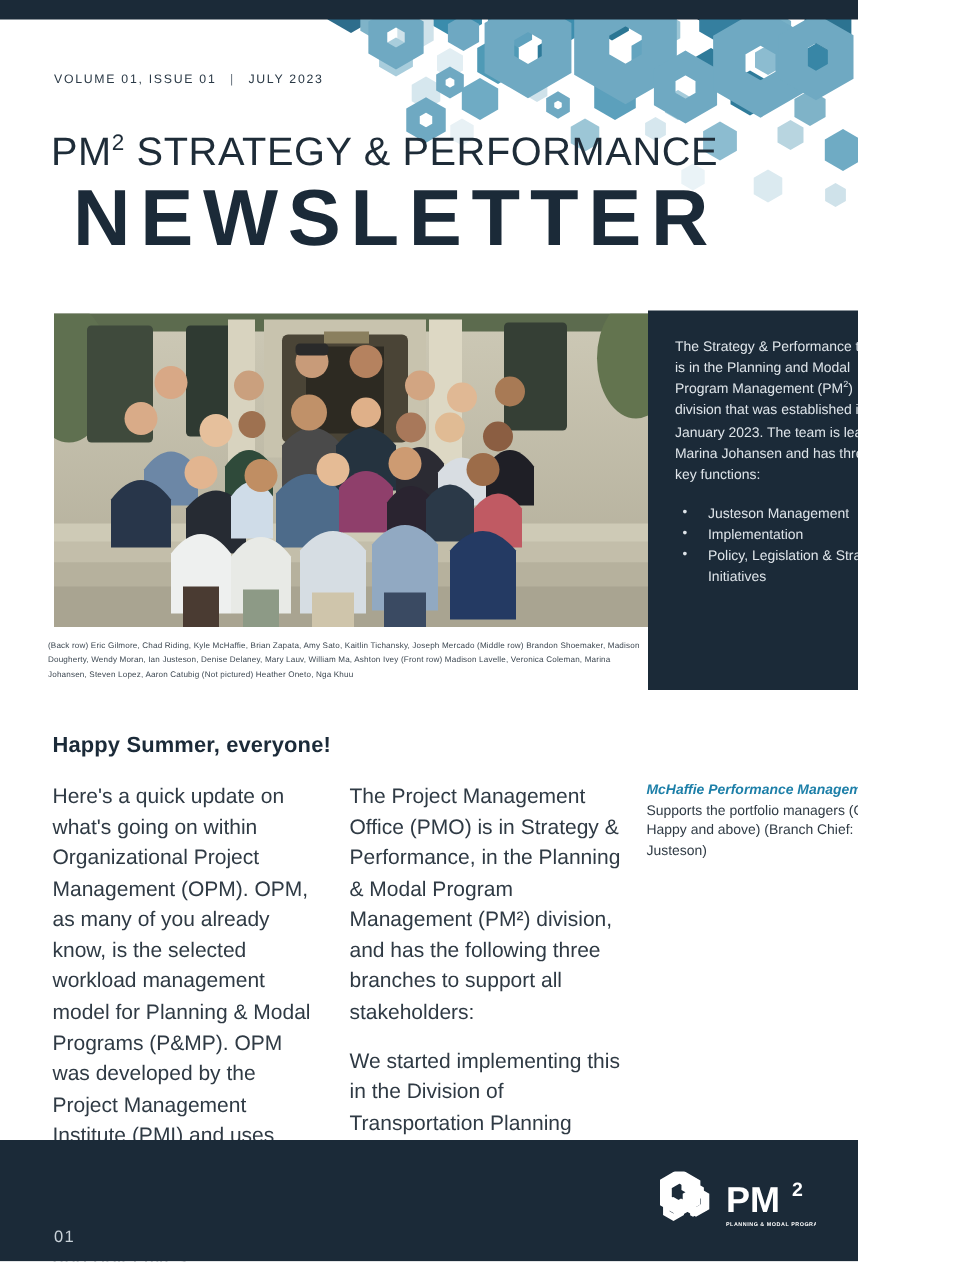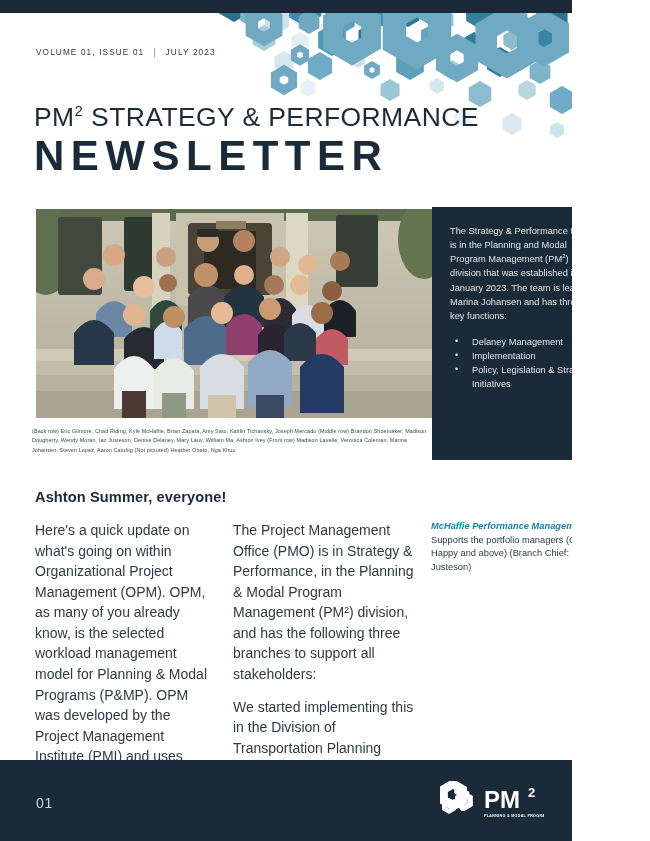"PM2 STRATEGY & PERFORMANCE" .title-block { text-align: none -> right; top: 104px -> 88px }
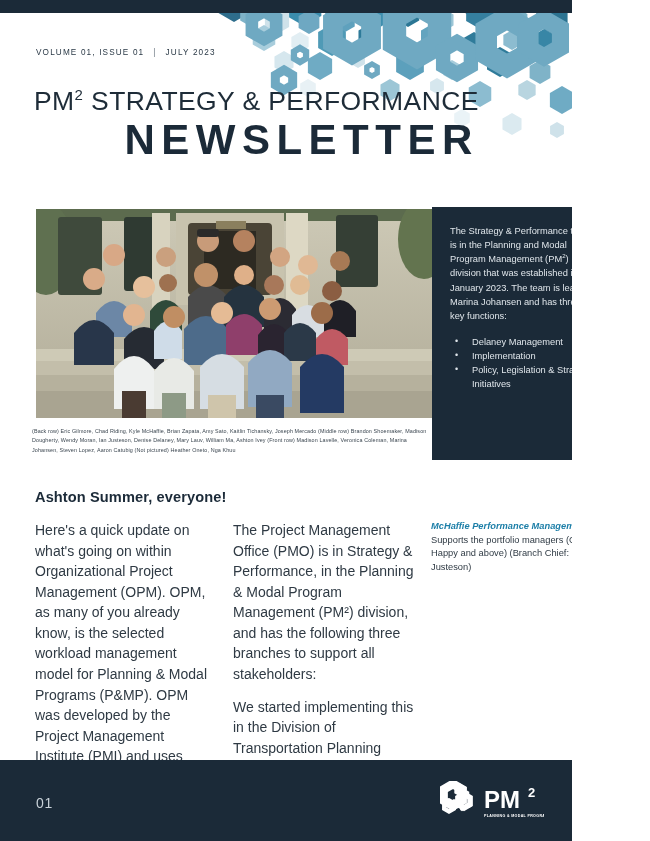"NEWSLETTER" .title-line2 { font-size: 42px -> 53px }
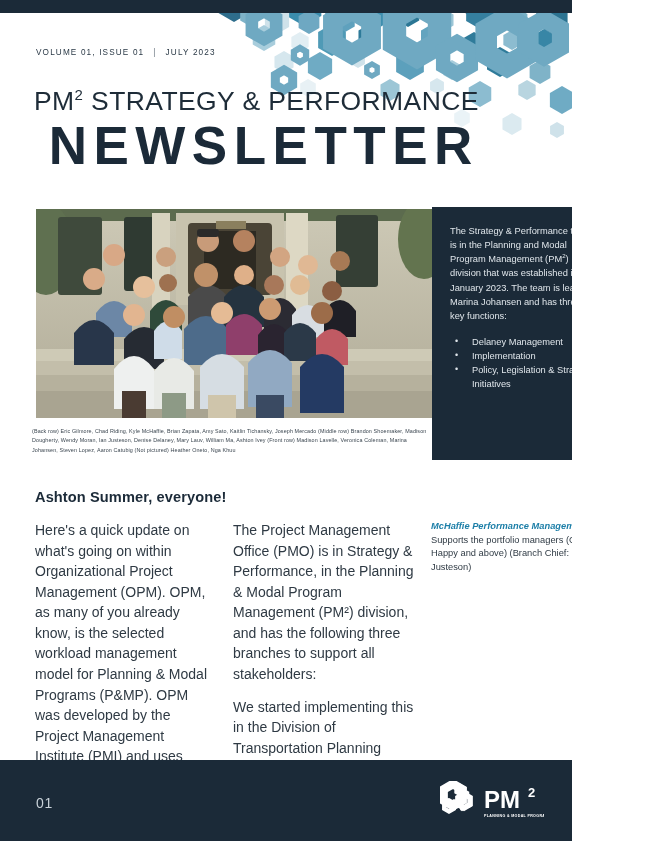"Delaney Management" span { text: Delaney -> Justeson }
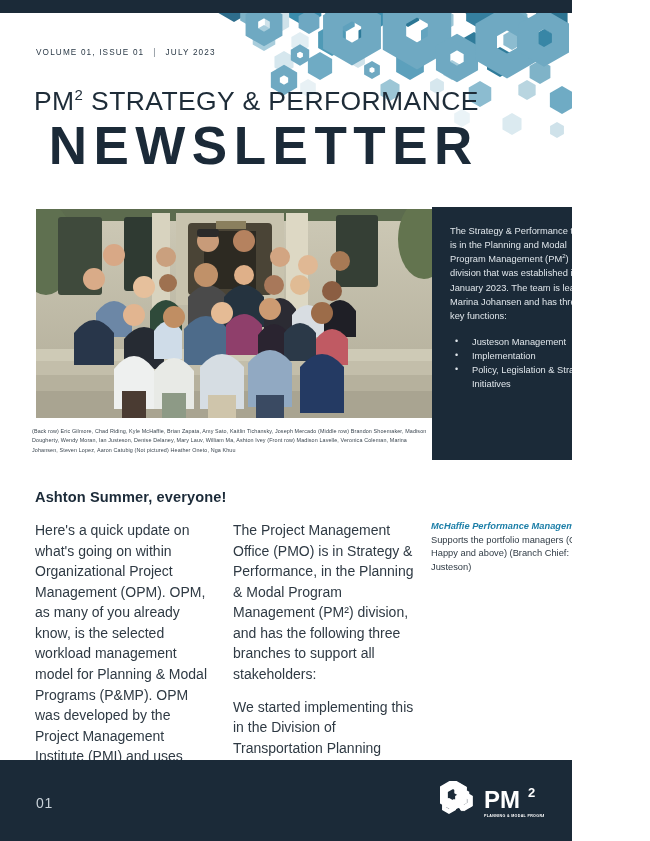"Ashton Summer, everyone!" div.headline { text: Ashton -> Happy }
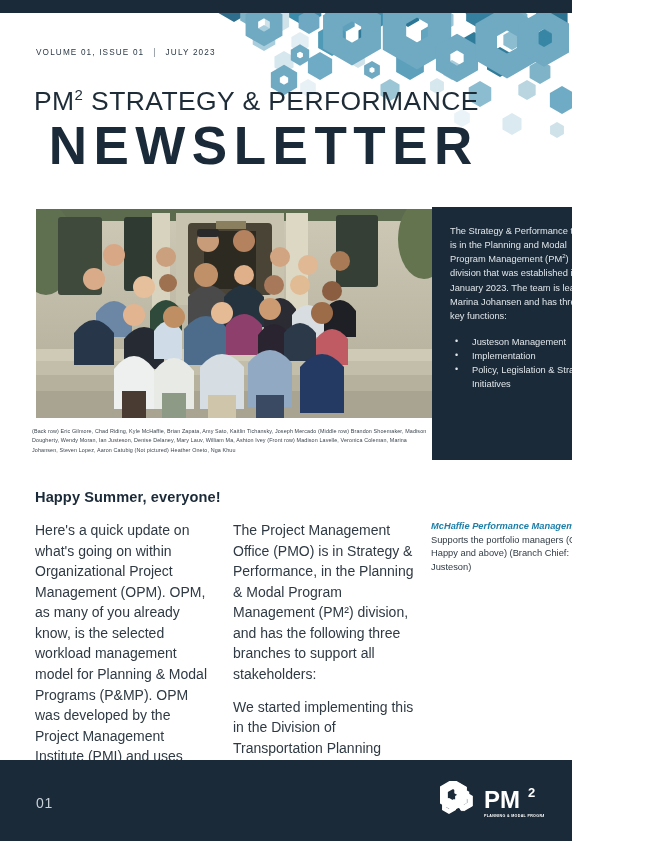"01" .pagenum { font-size: 14px -> 11px; top: 795px -> 819px }
